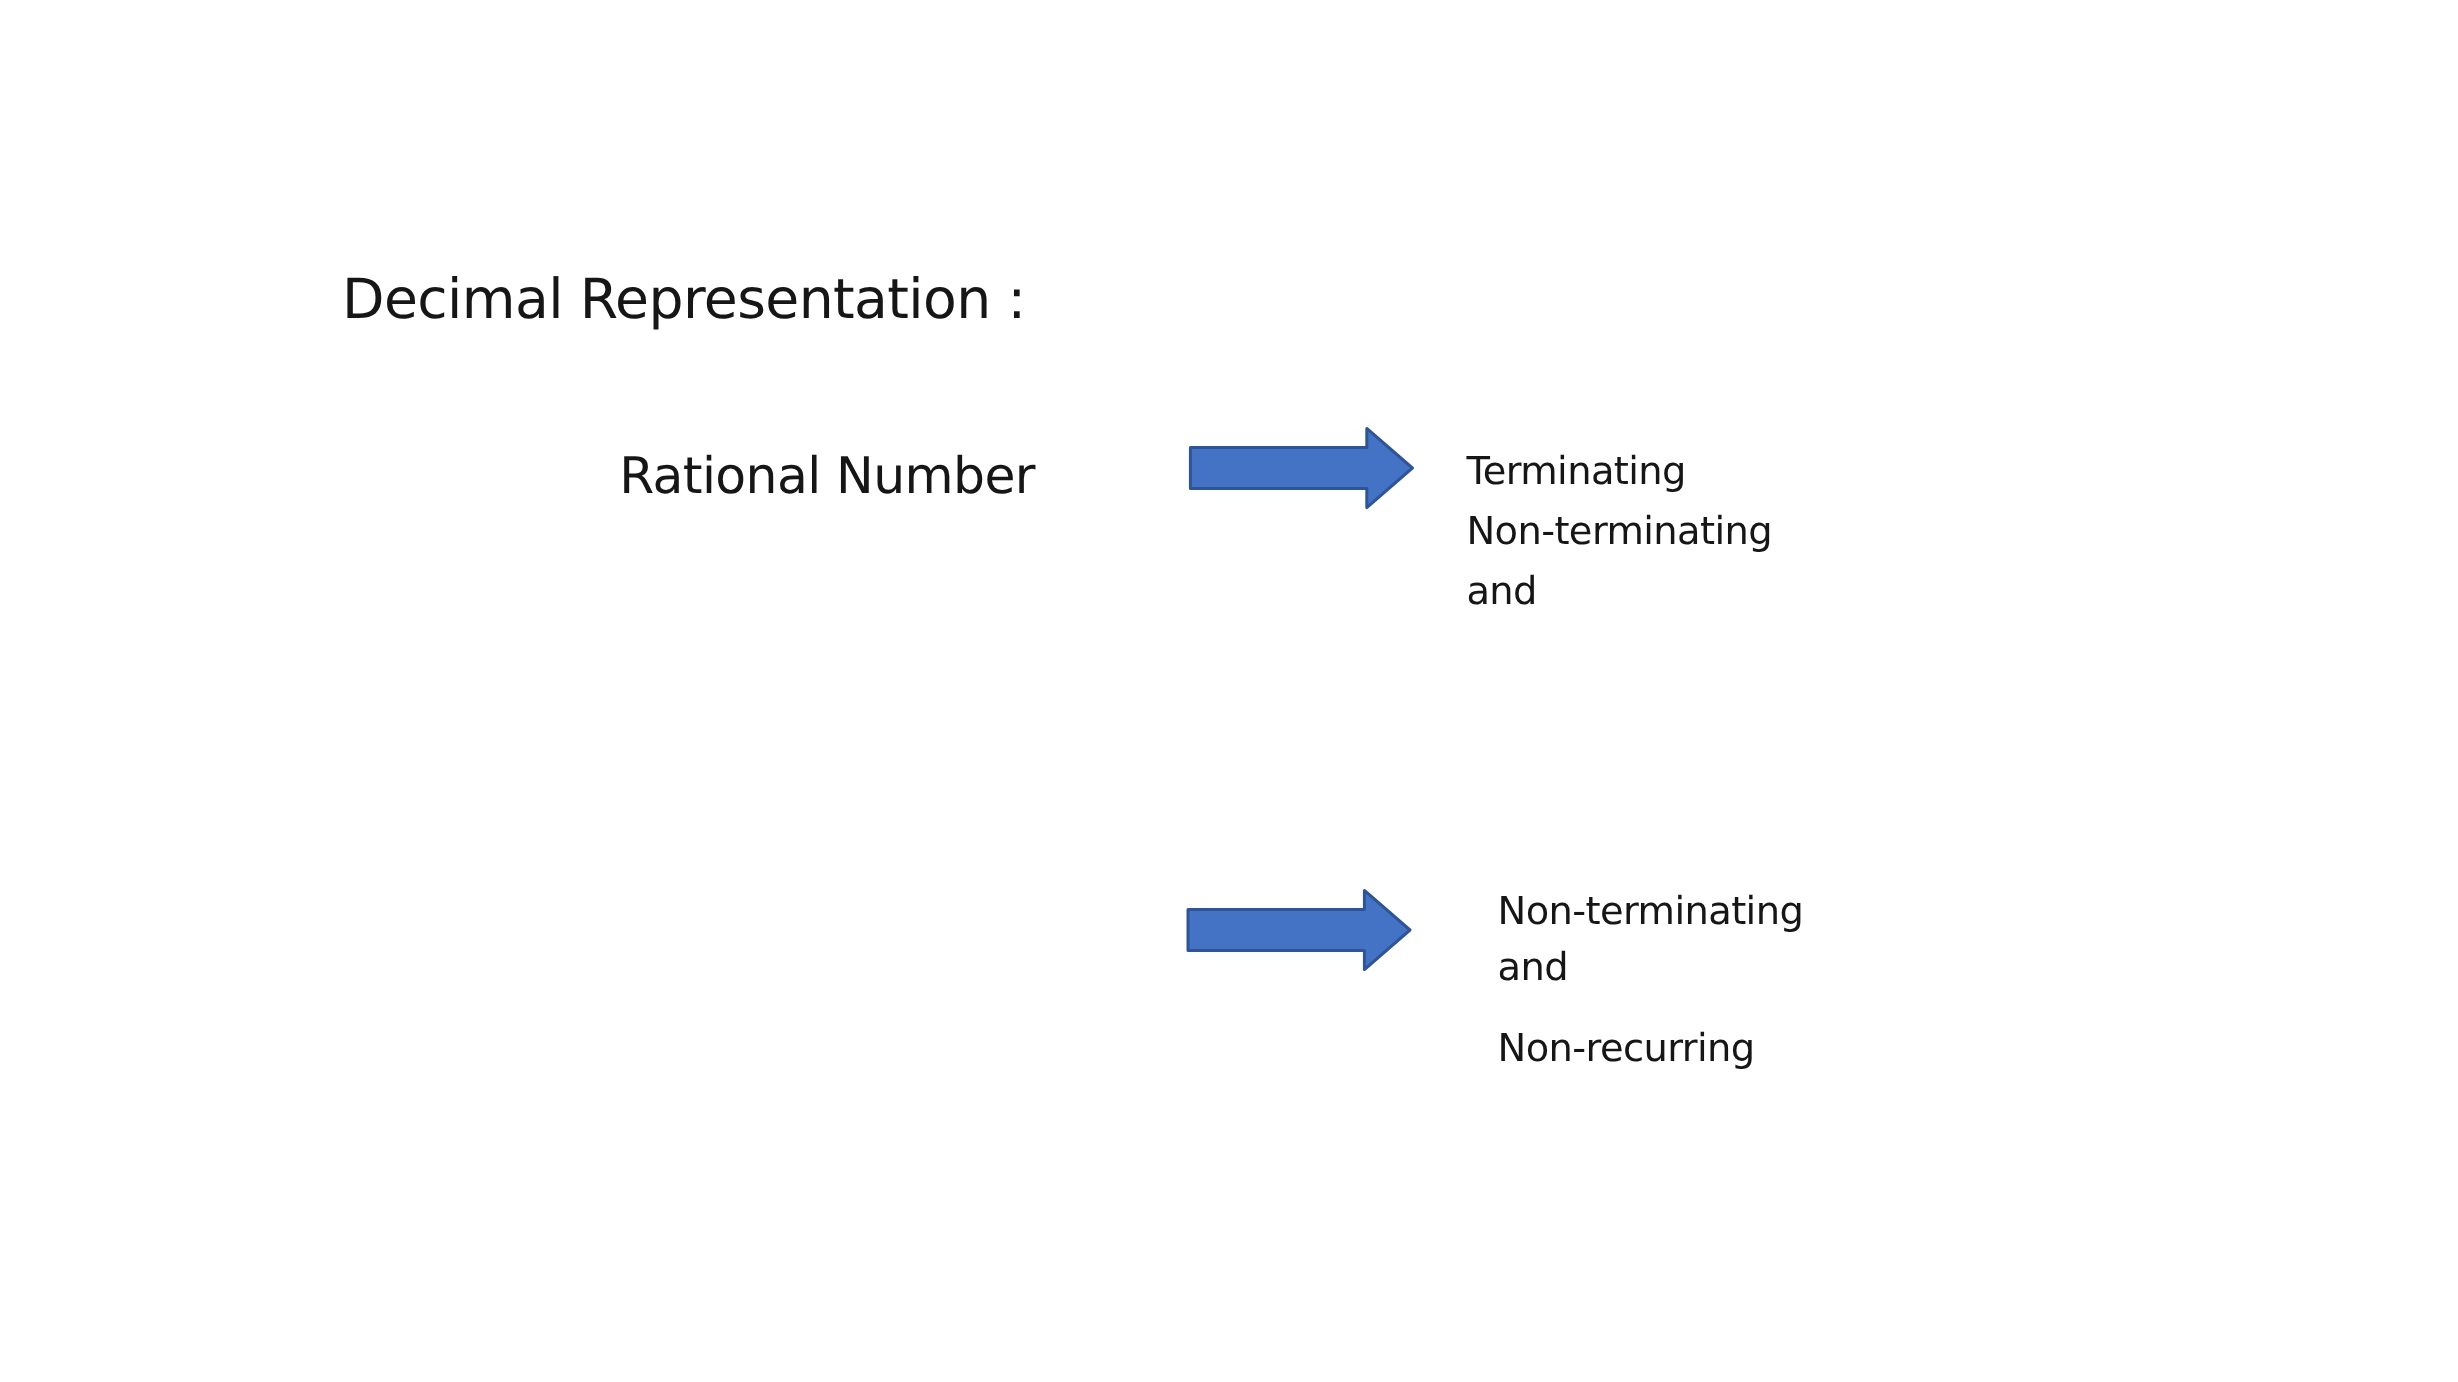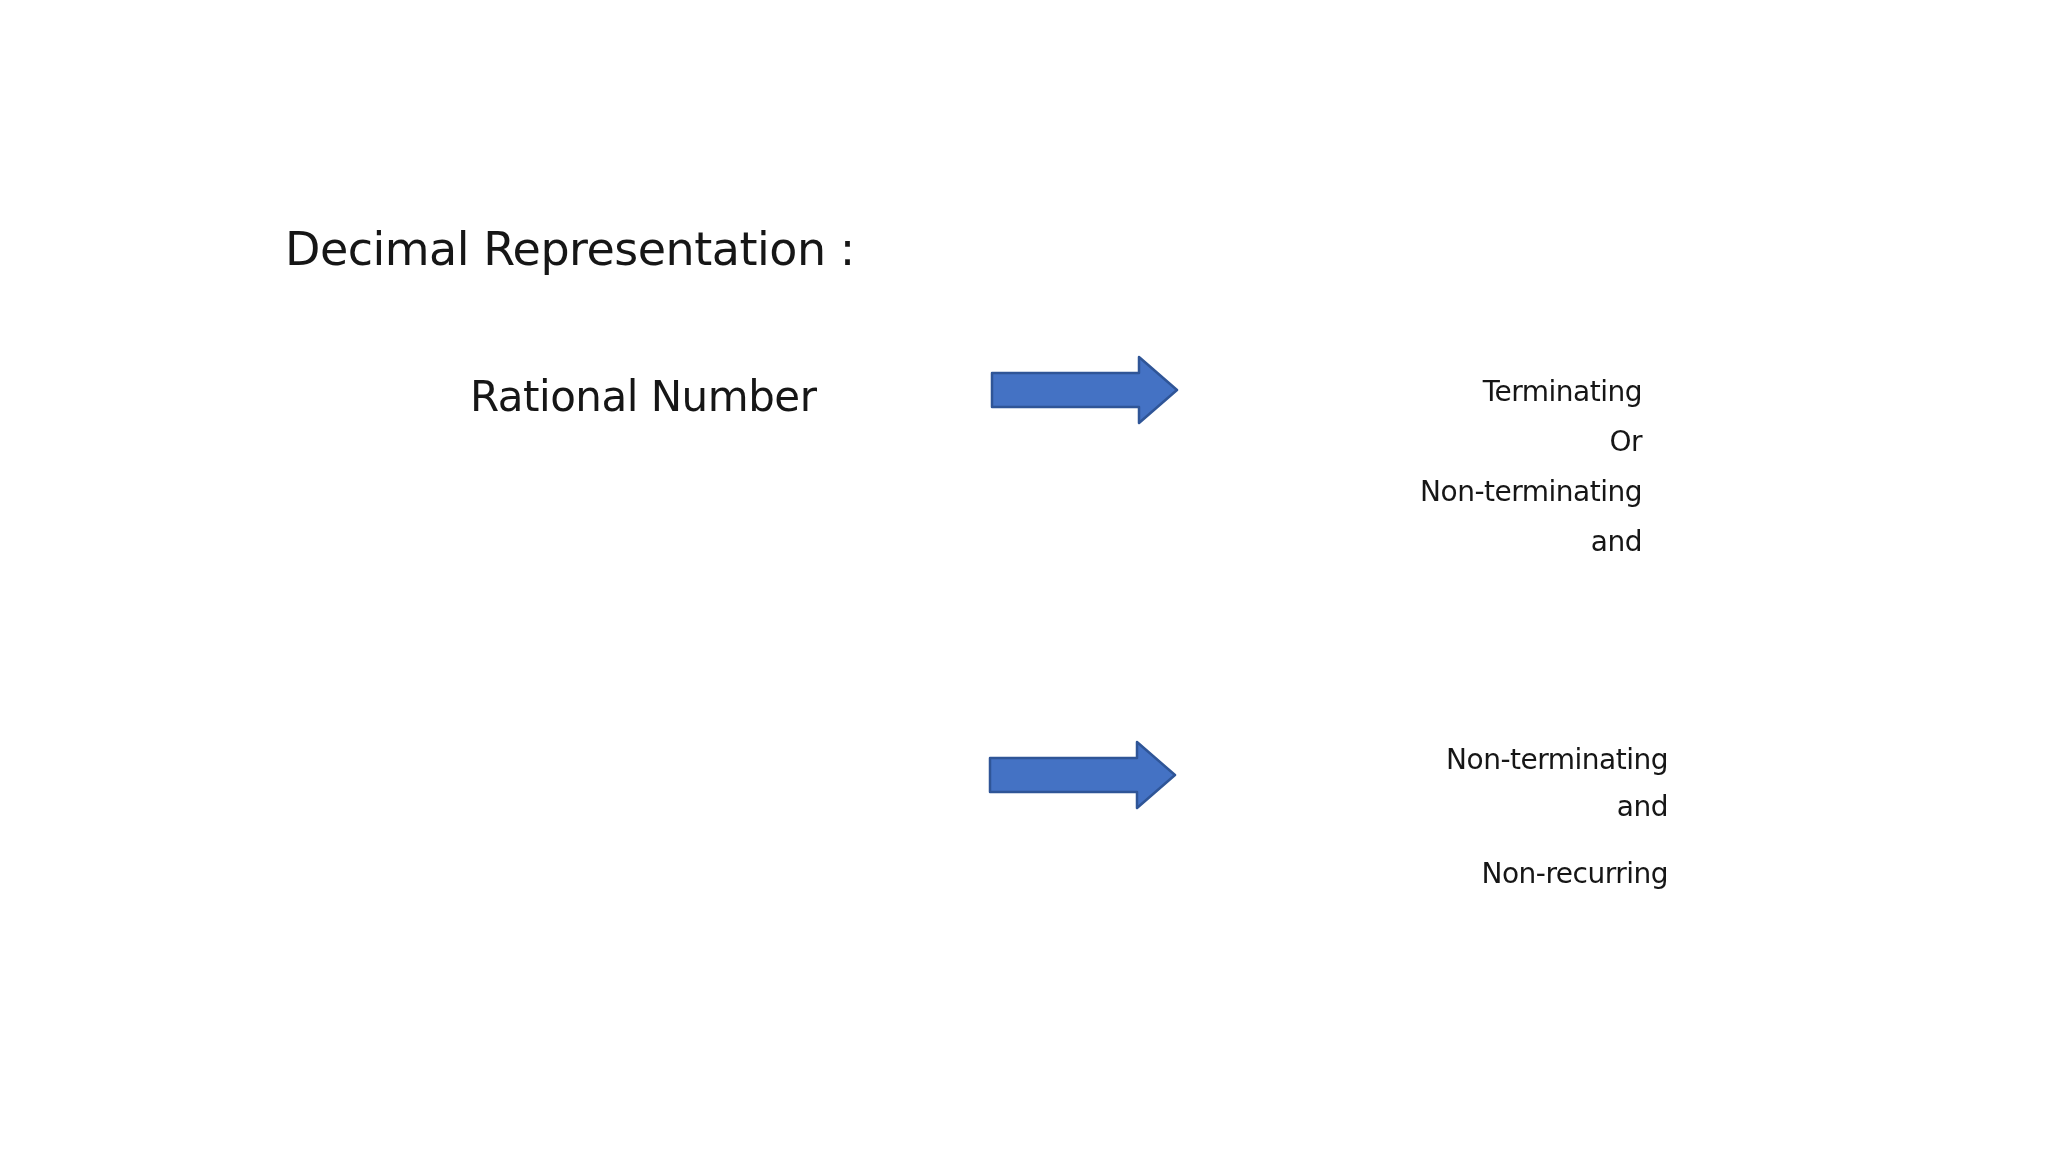"Rational Number" .label-1 { left: 470px -> 516px }
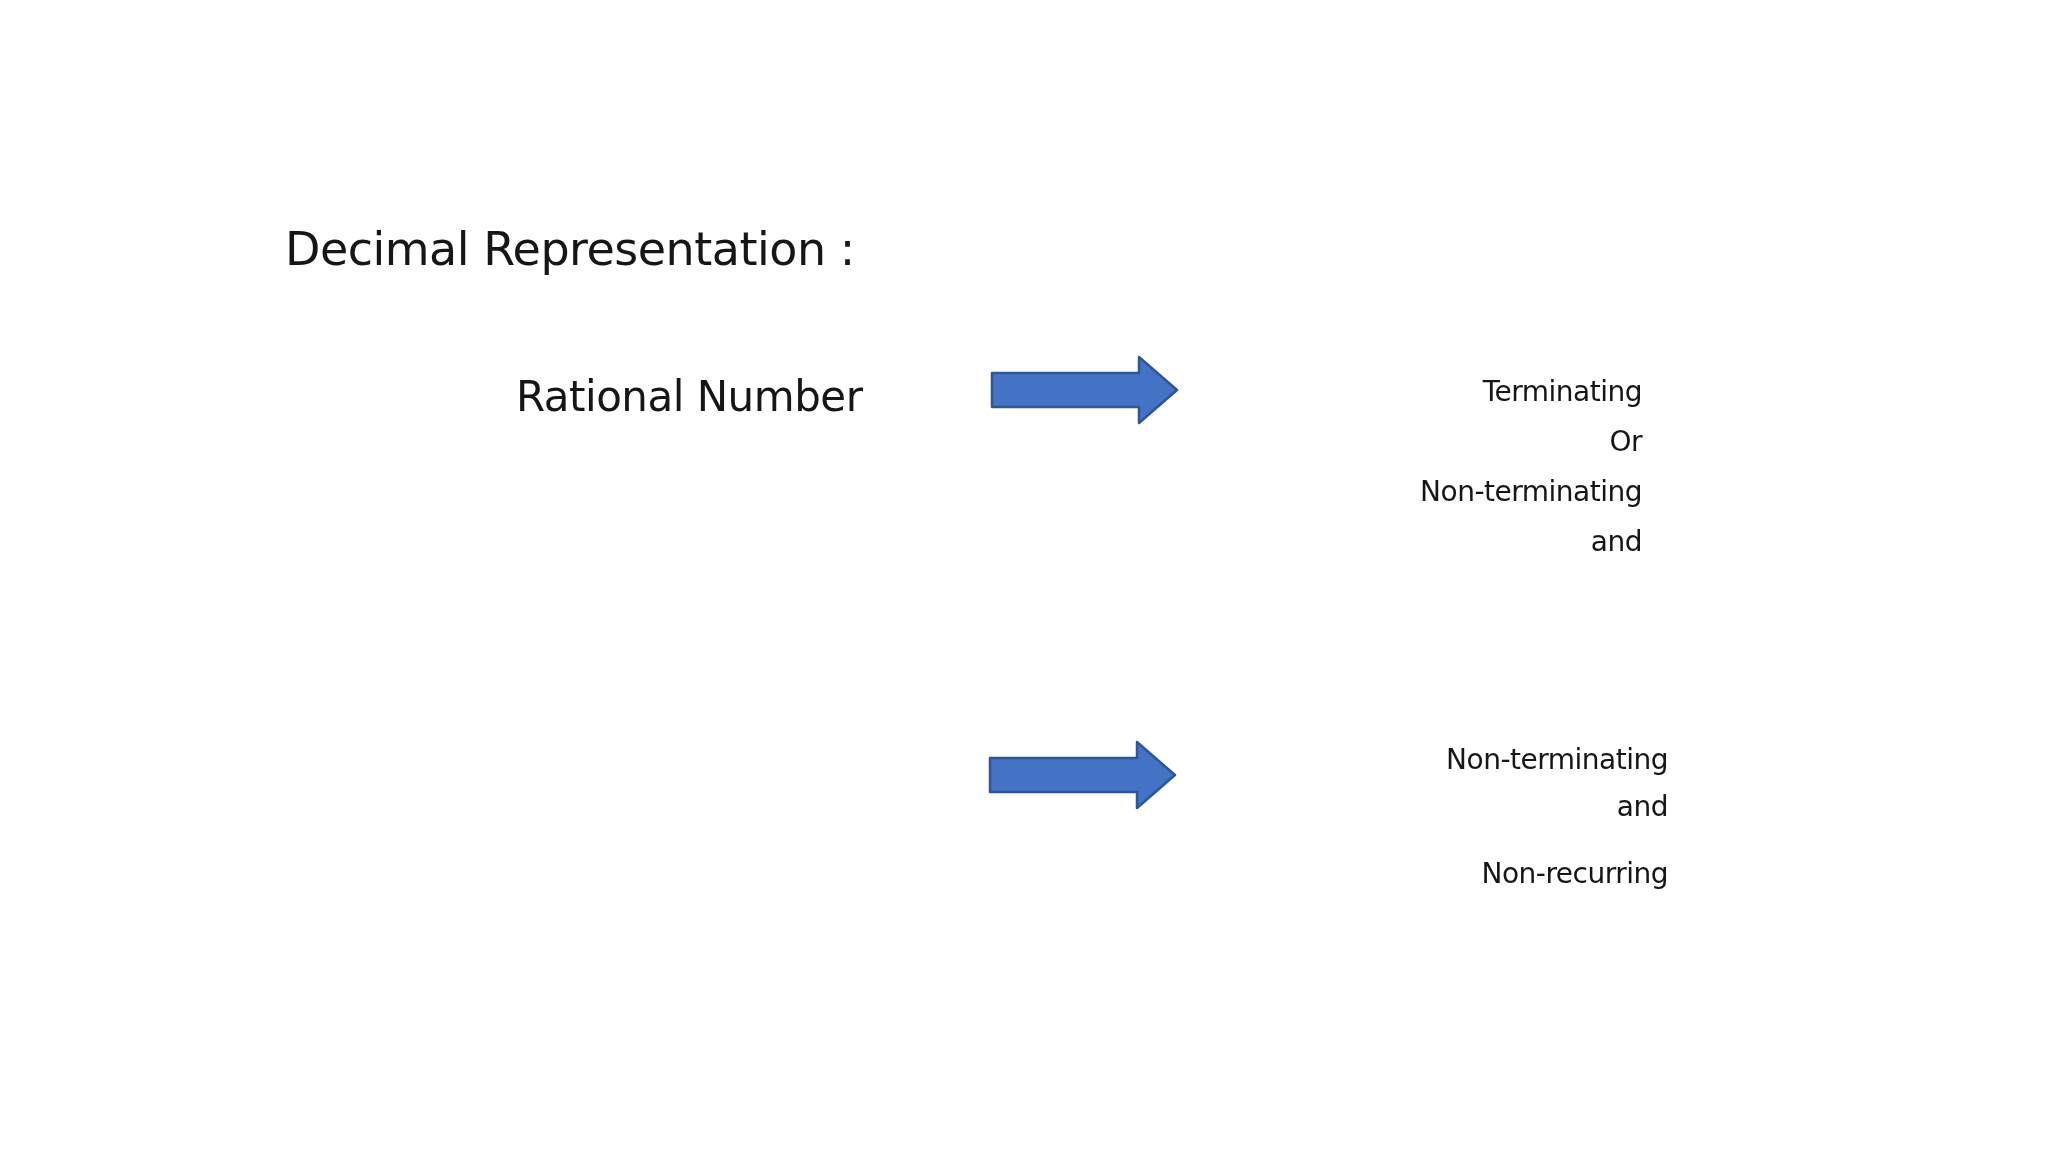"Terminating" .result { font-size: 28px -> 32px; text-align: right -> left }
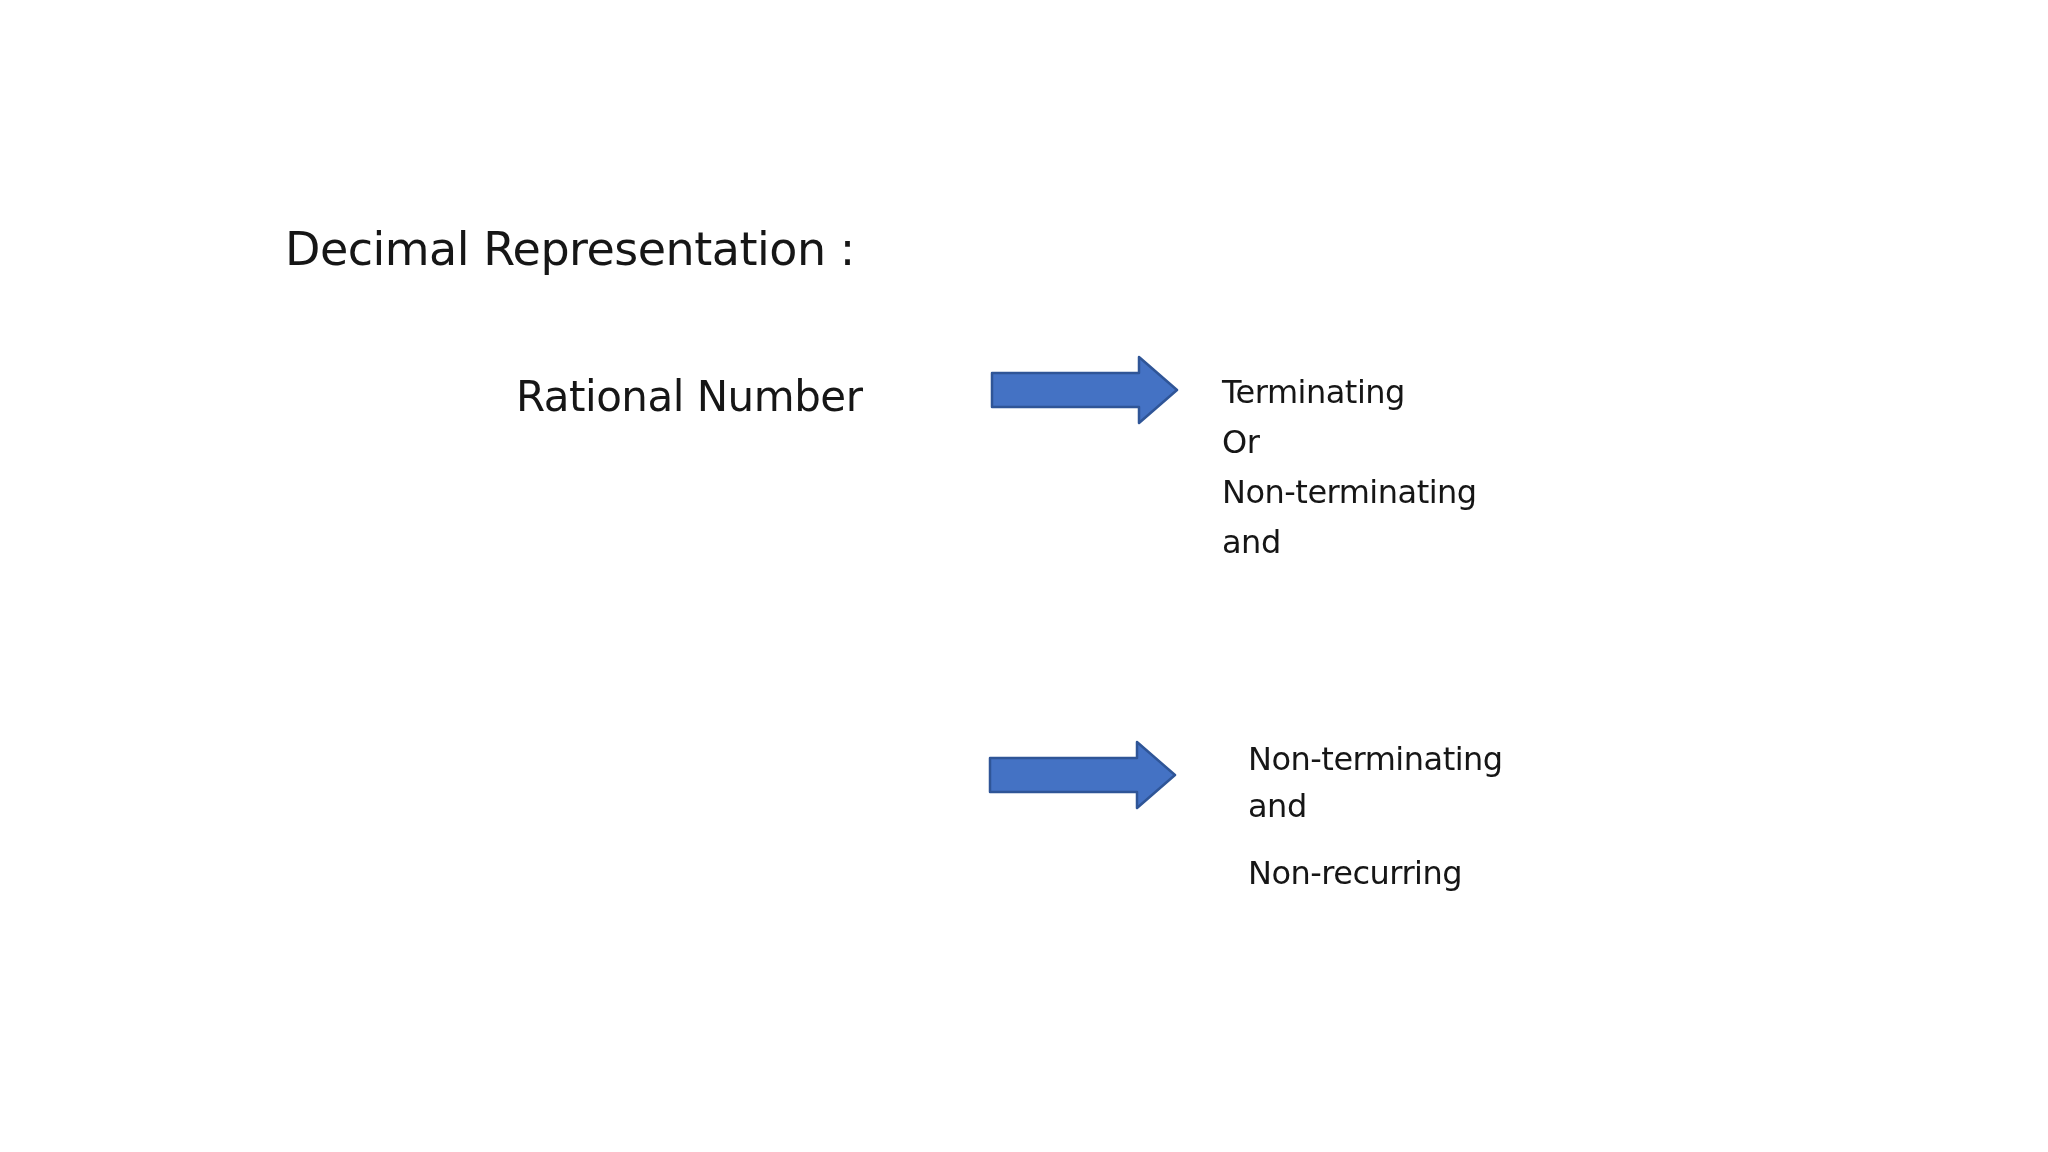"Or" div.line { html: <div>Or</div> -> none }
